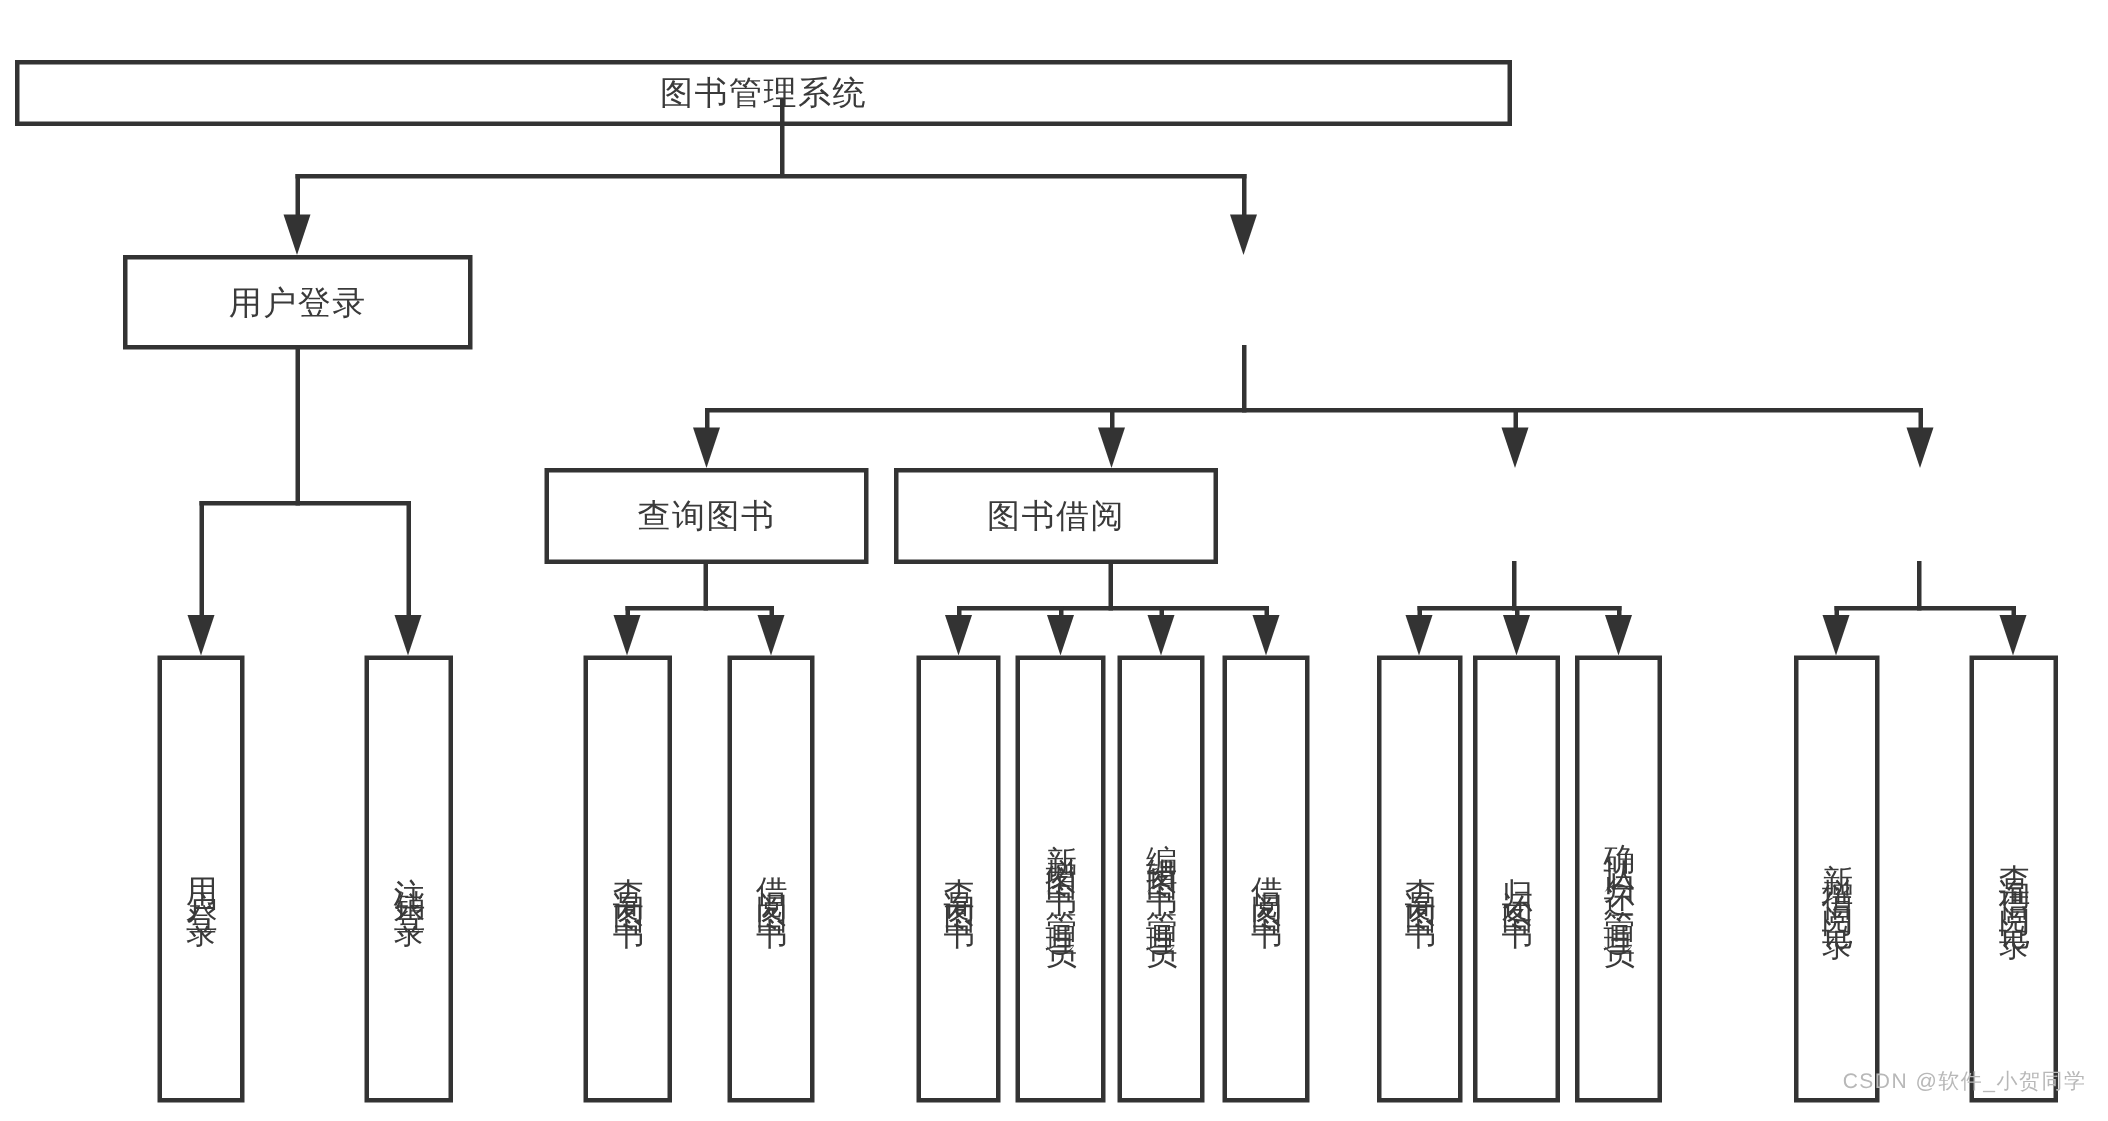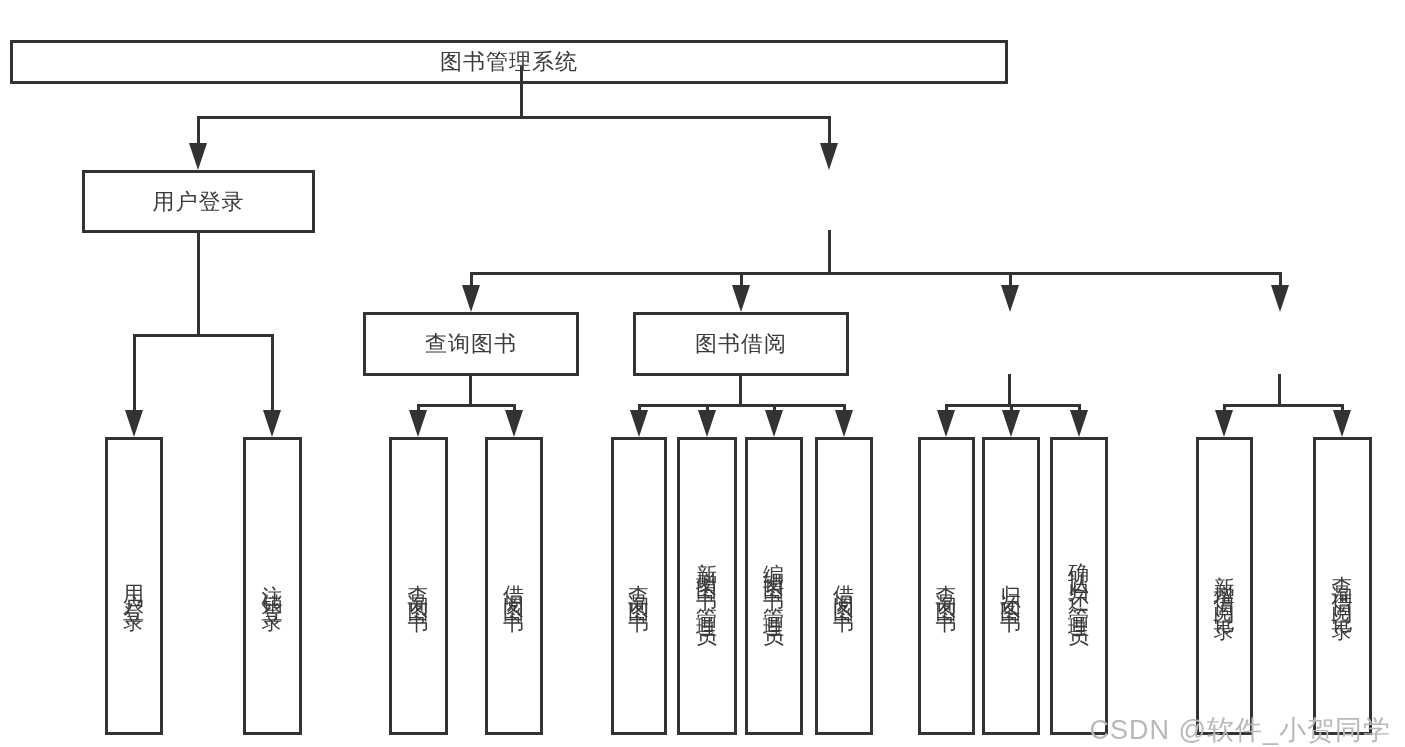"图书借阅" div.box { left: 633px -> 596px }
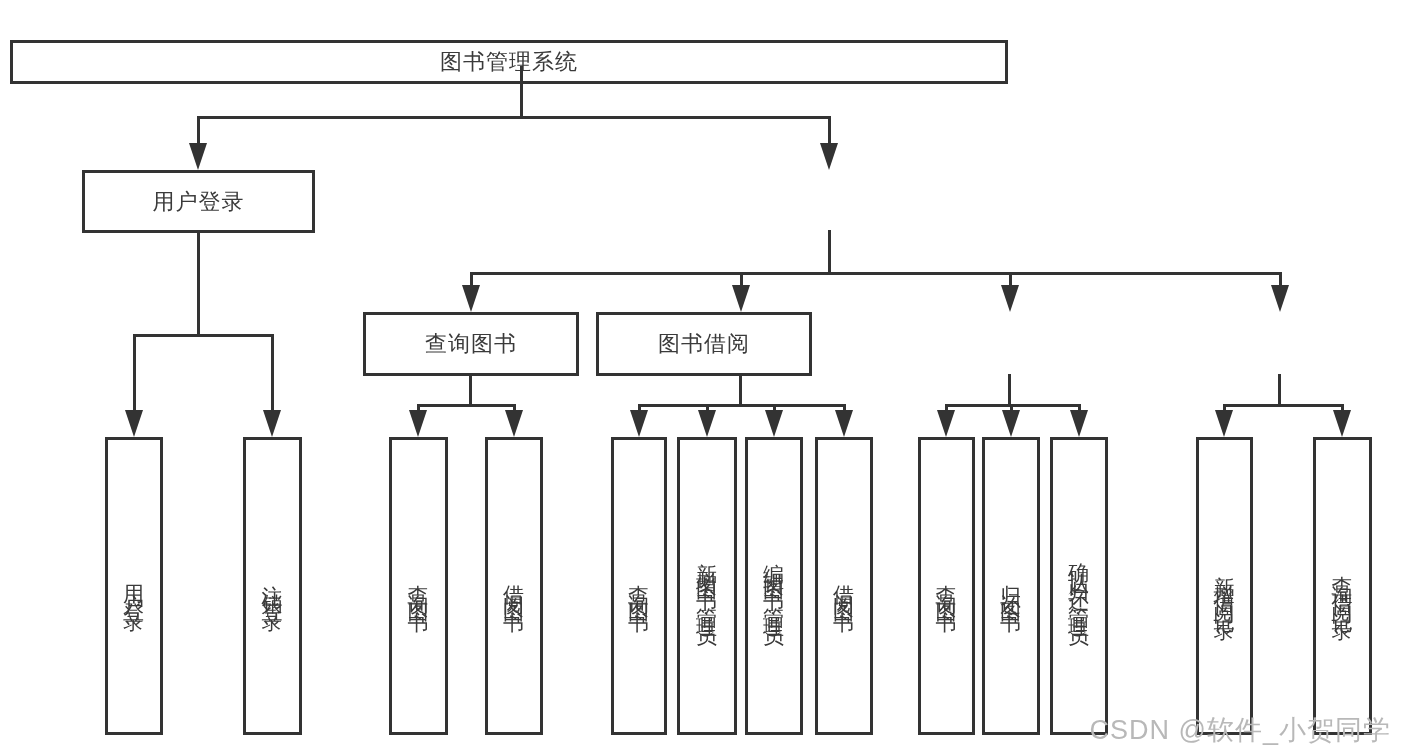"CSDN @软件_小贺同学" .watermark { font-size: 27px -> 14px }
